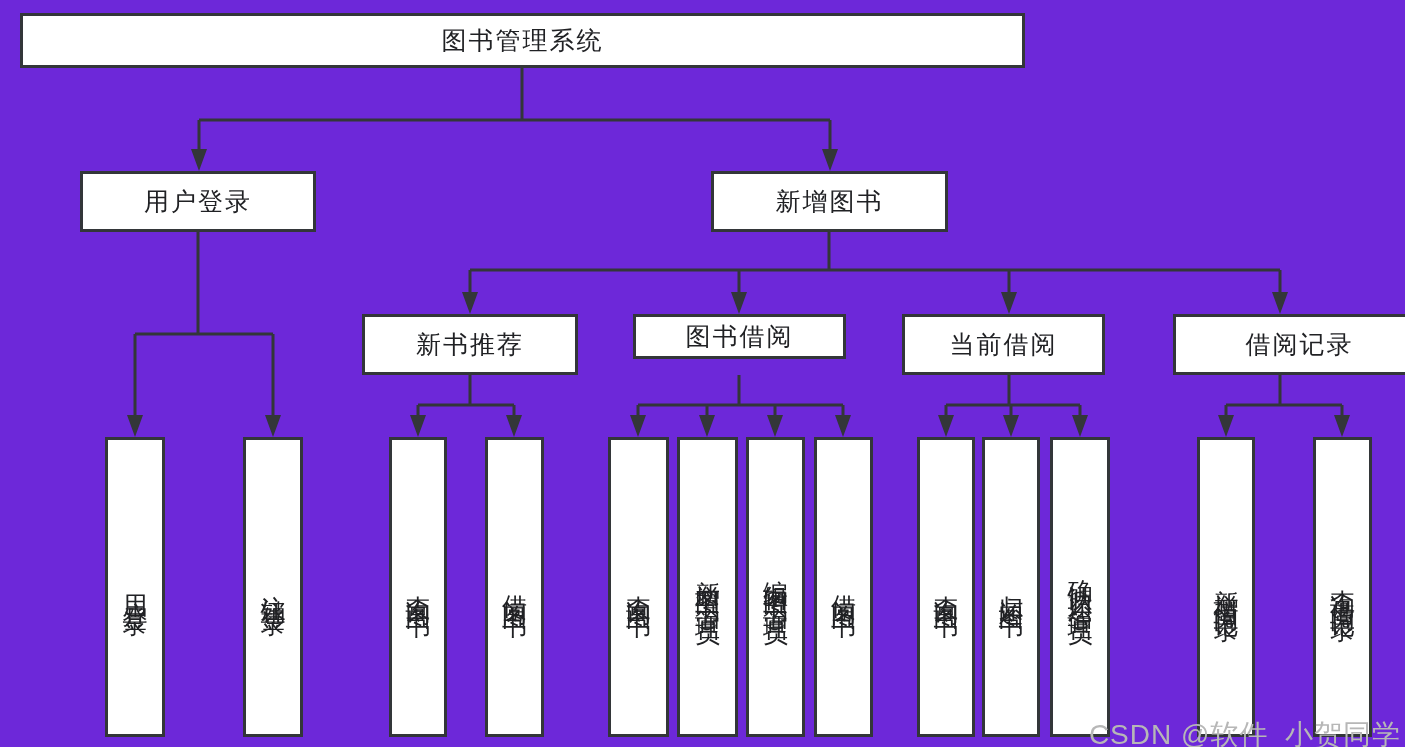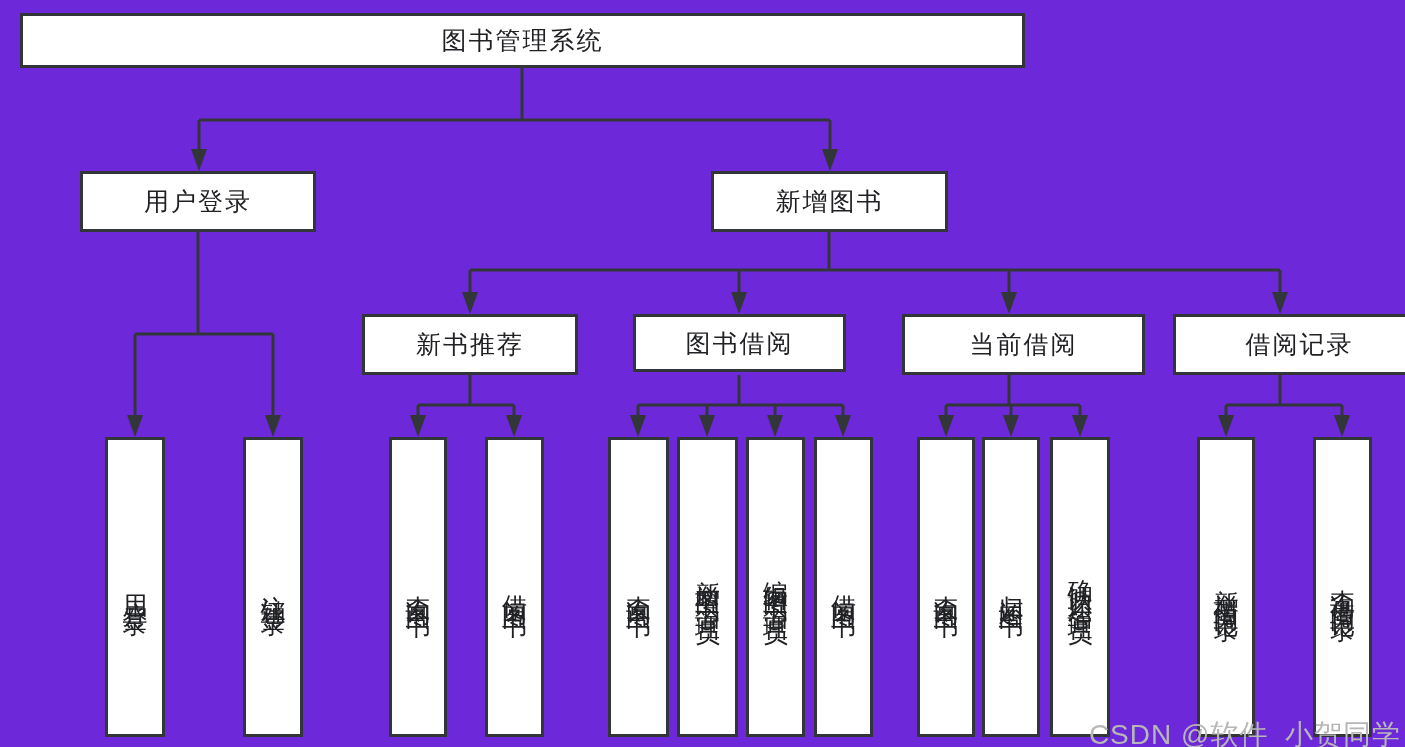"图书借阅" div.node { height: 58px -> 45px }
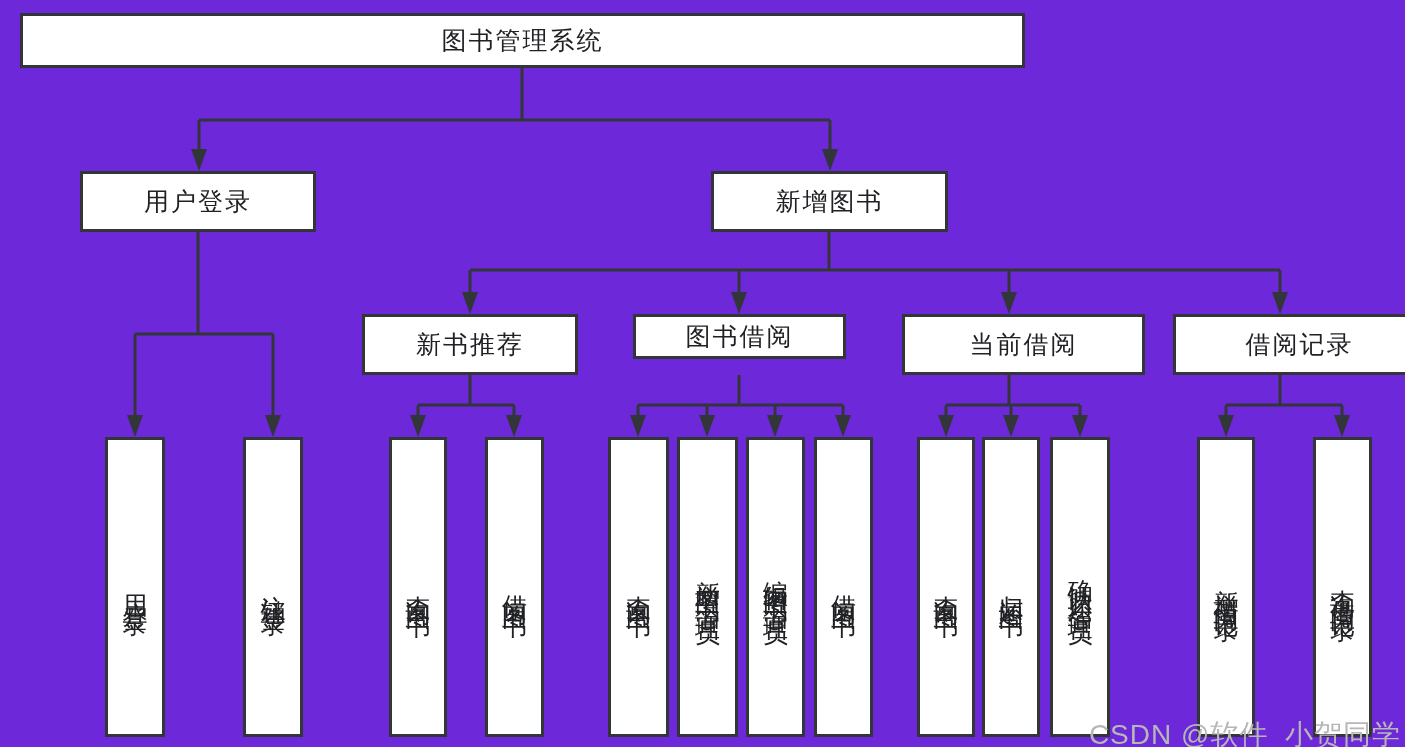"当前借阅" div.node { width: 243px -> 203px }
